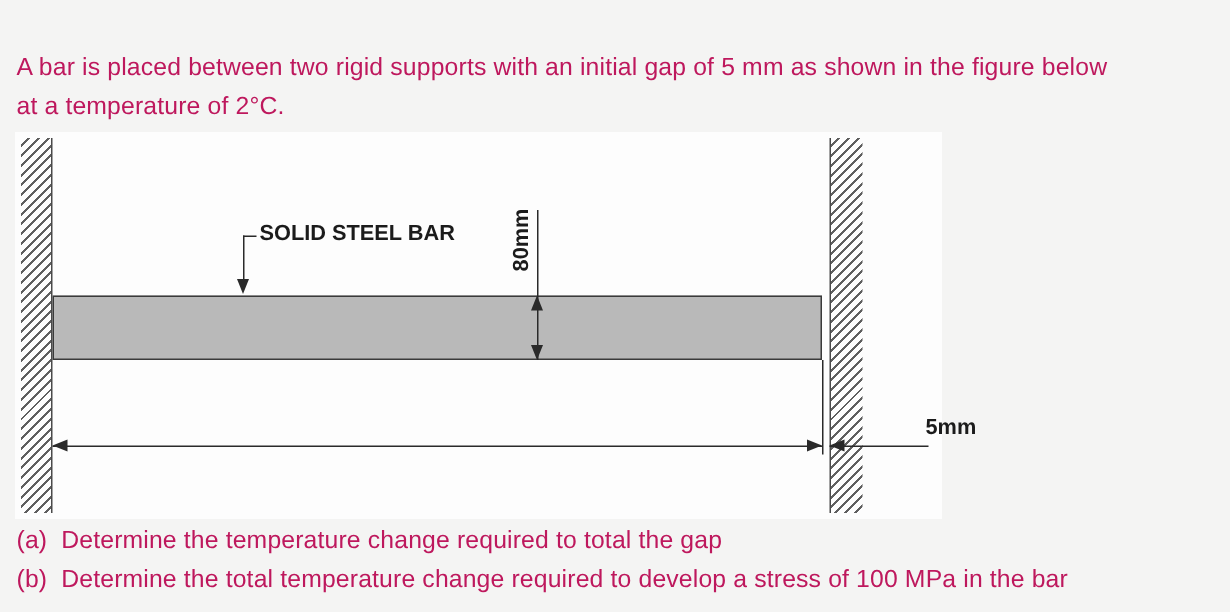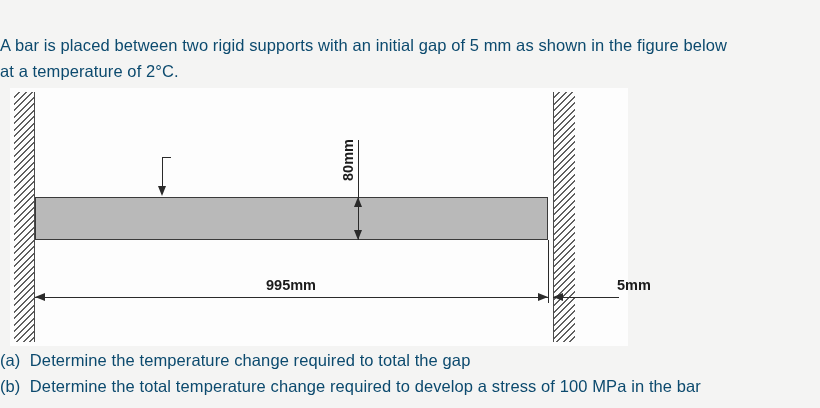"A bar is placed between" .text-line { color: #0c4a6e -> #be185d; left: 0 -> 11px }
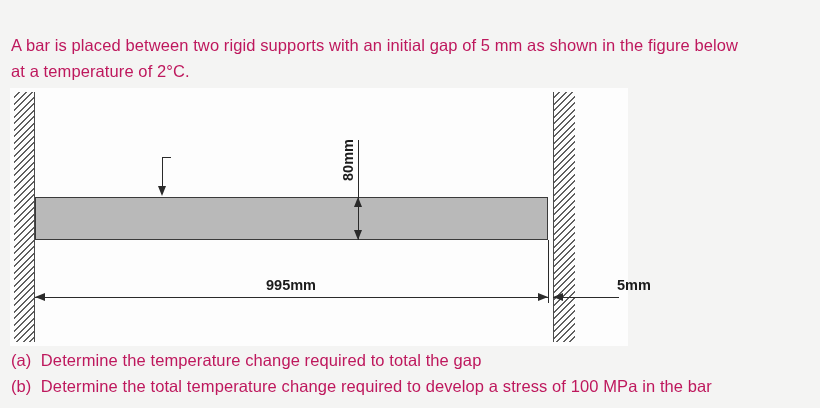"SOLID STEEL BAR" div.fig-label { html: none -> <div>SOLID STEEL BAR</div> }
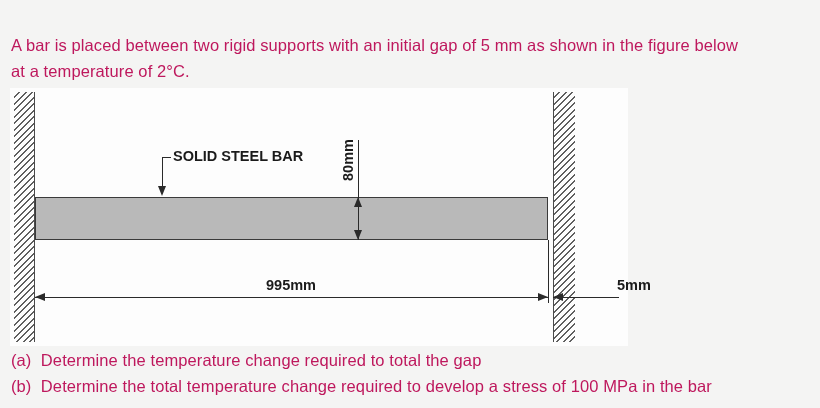"995mm" div.fig-label { html: <div>995mm</div> -> none }
